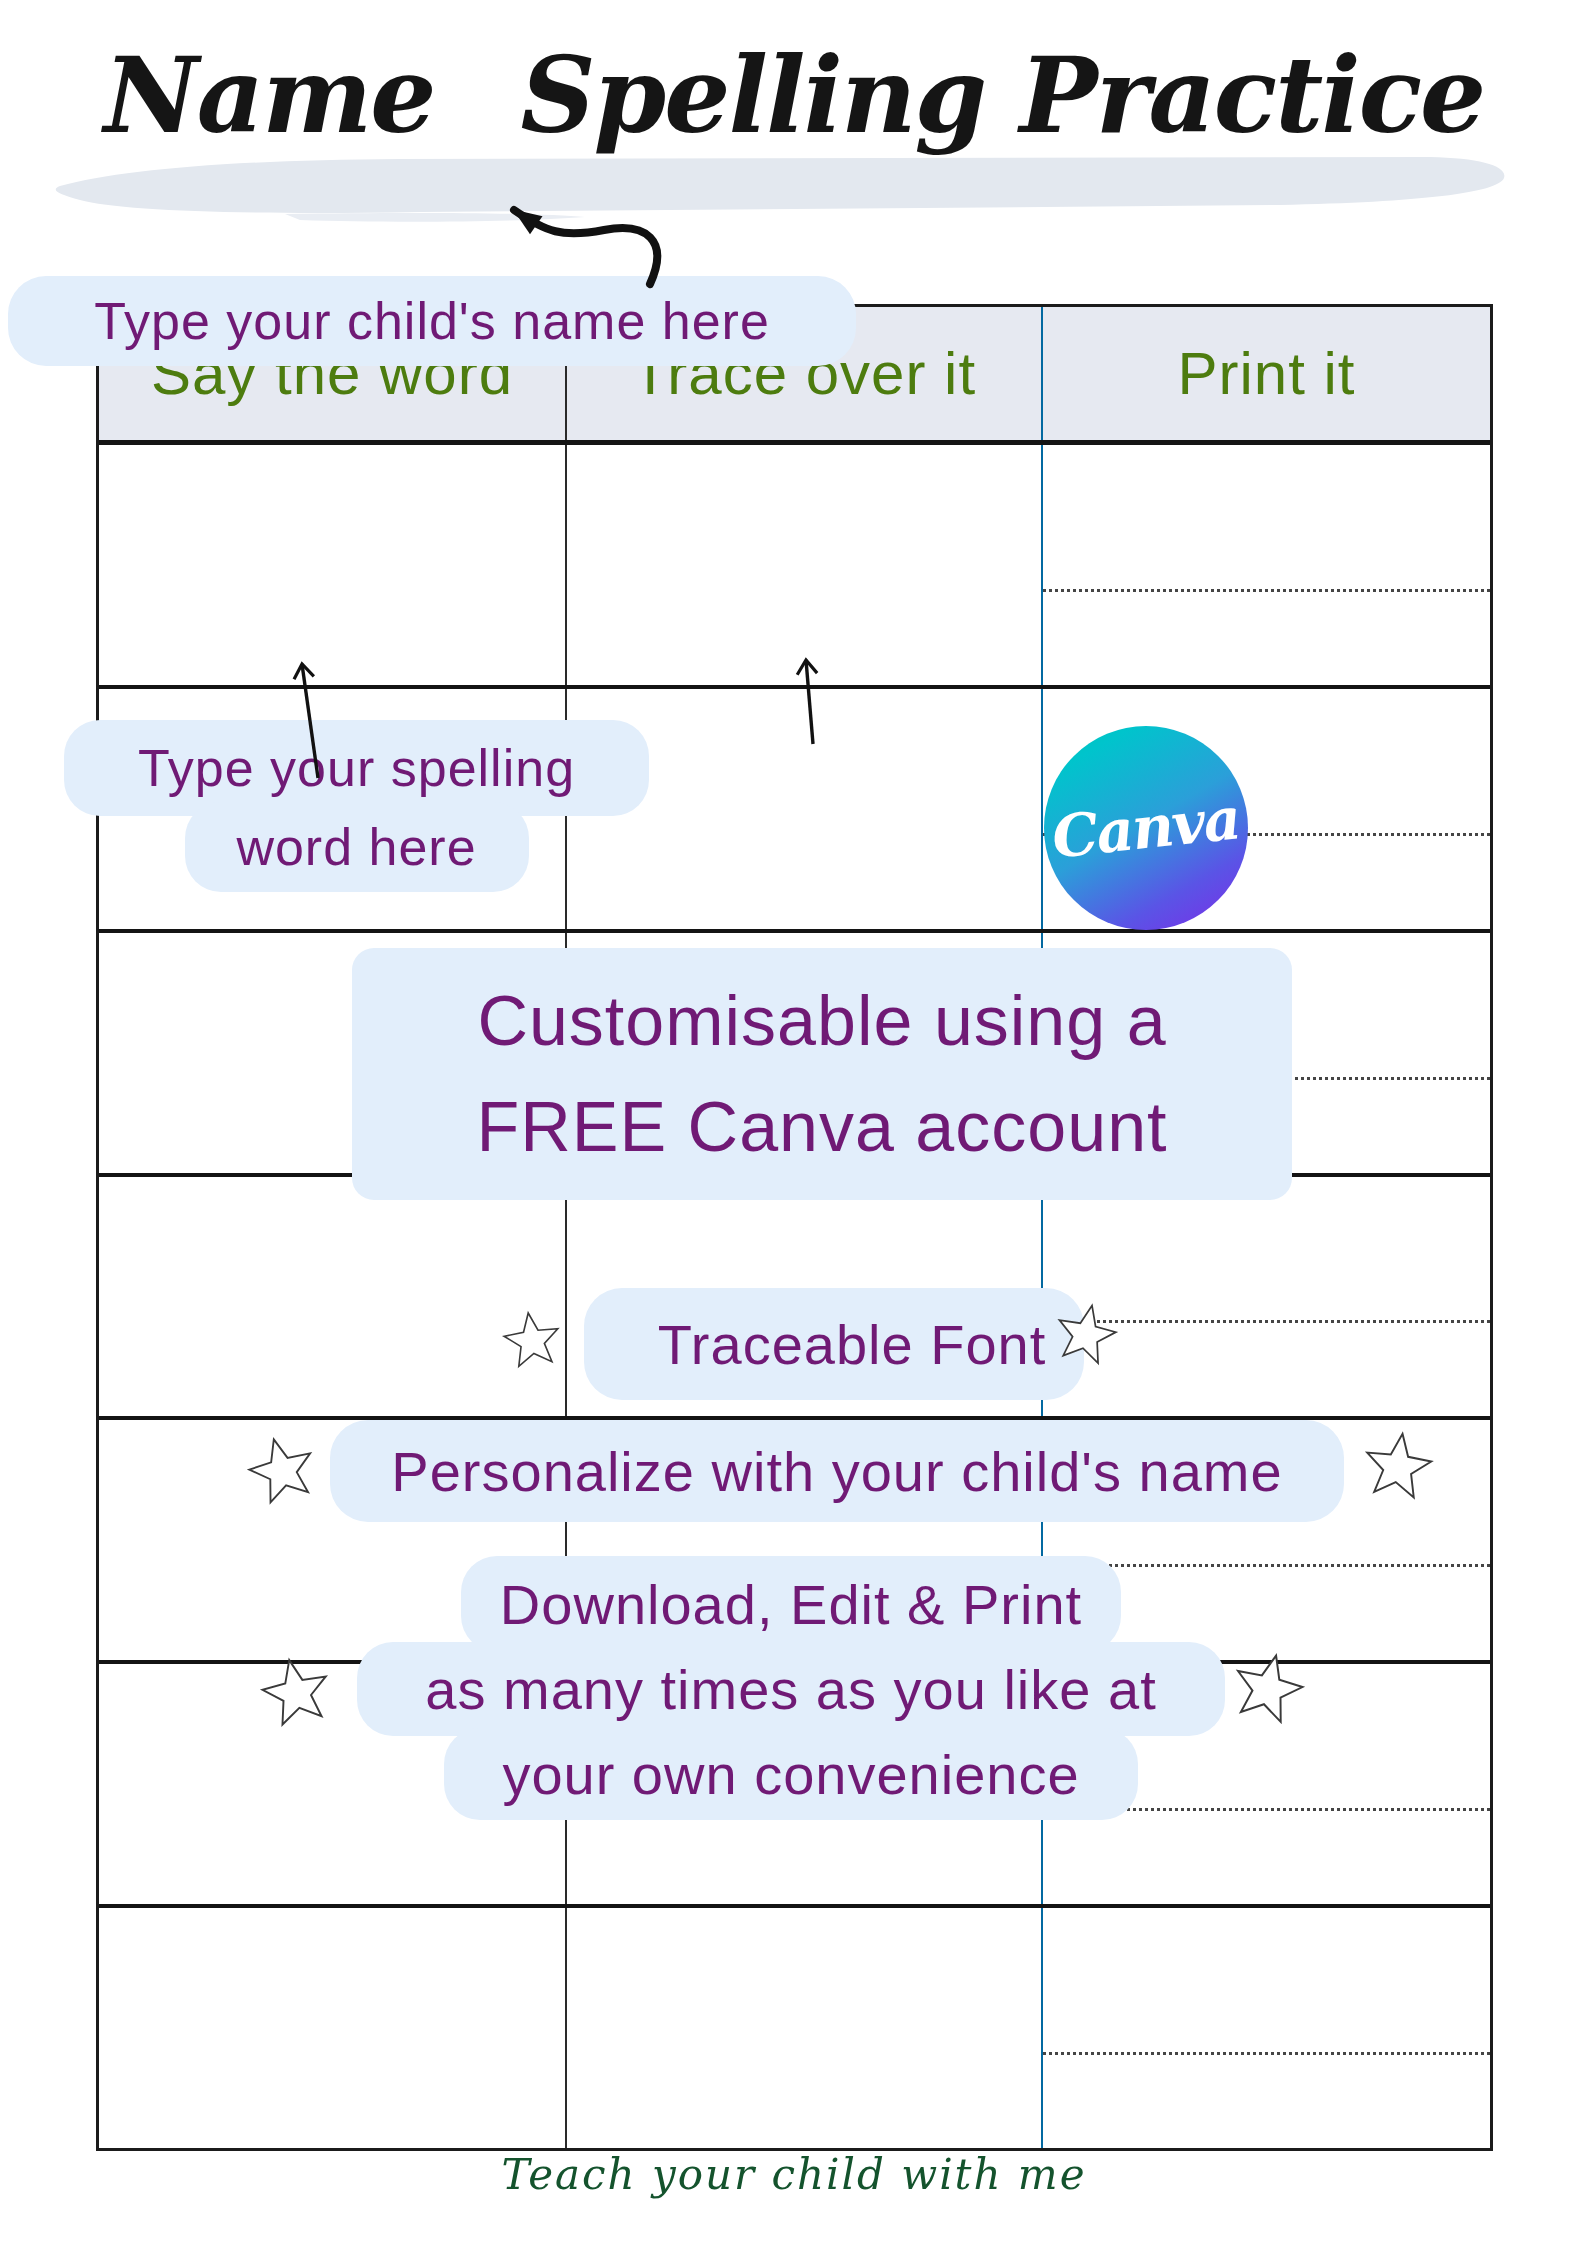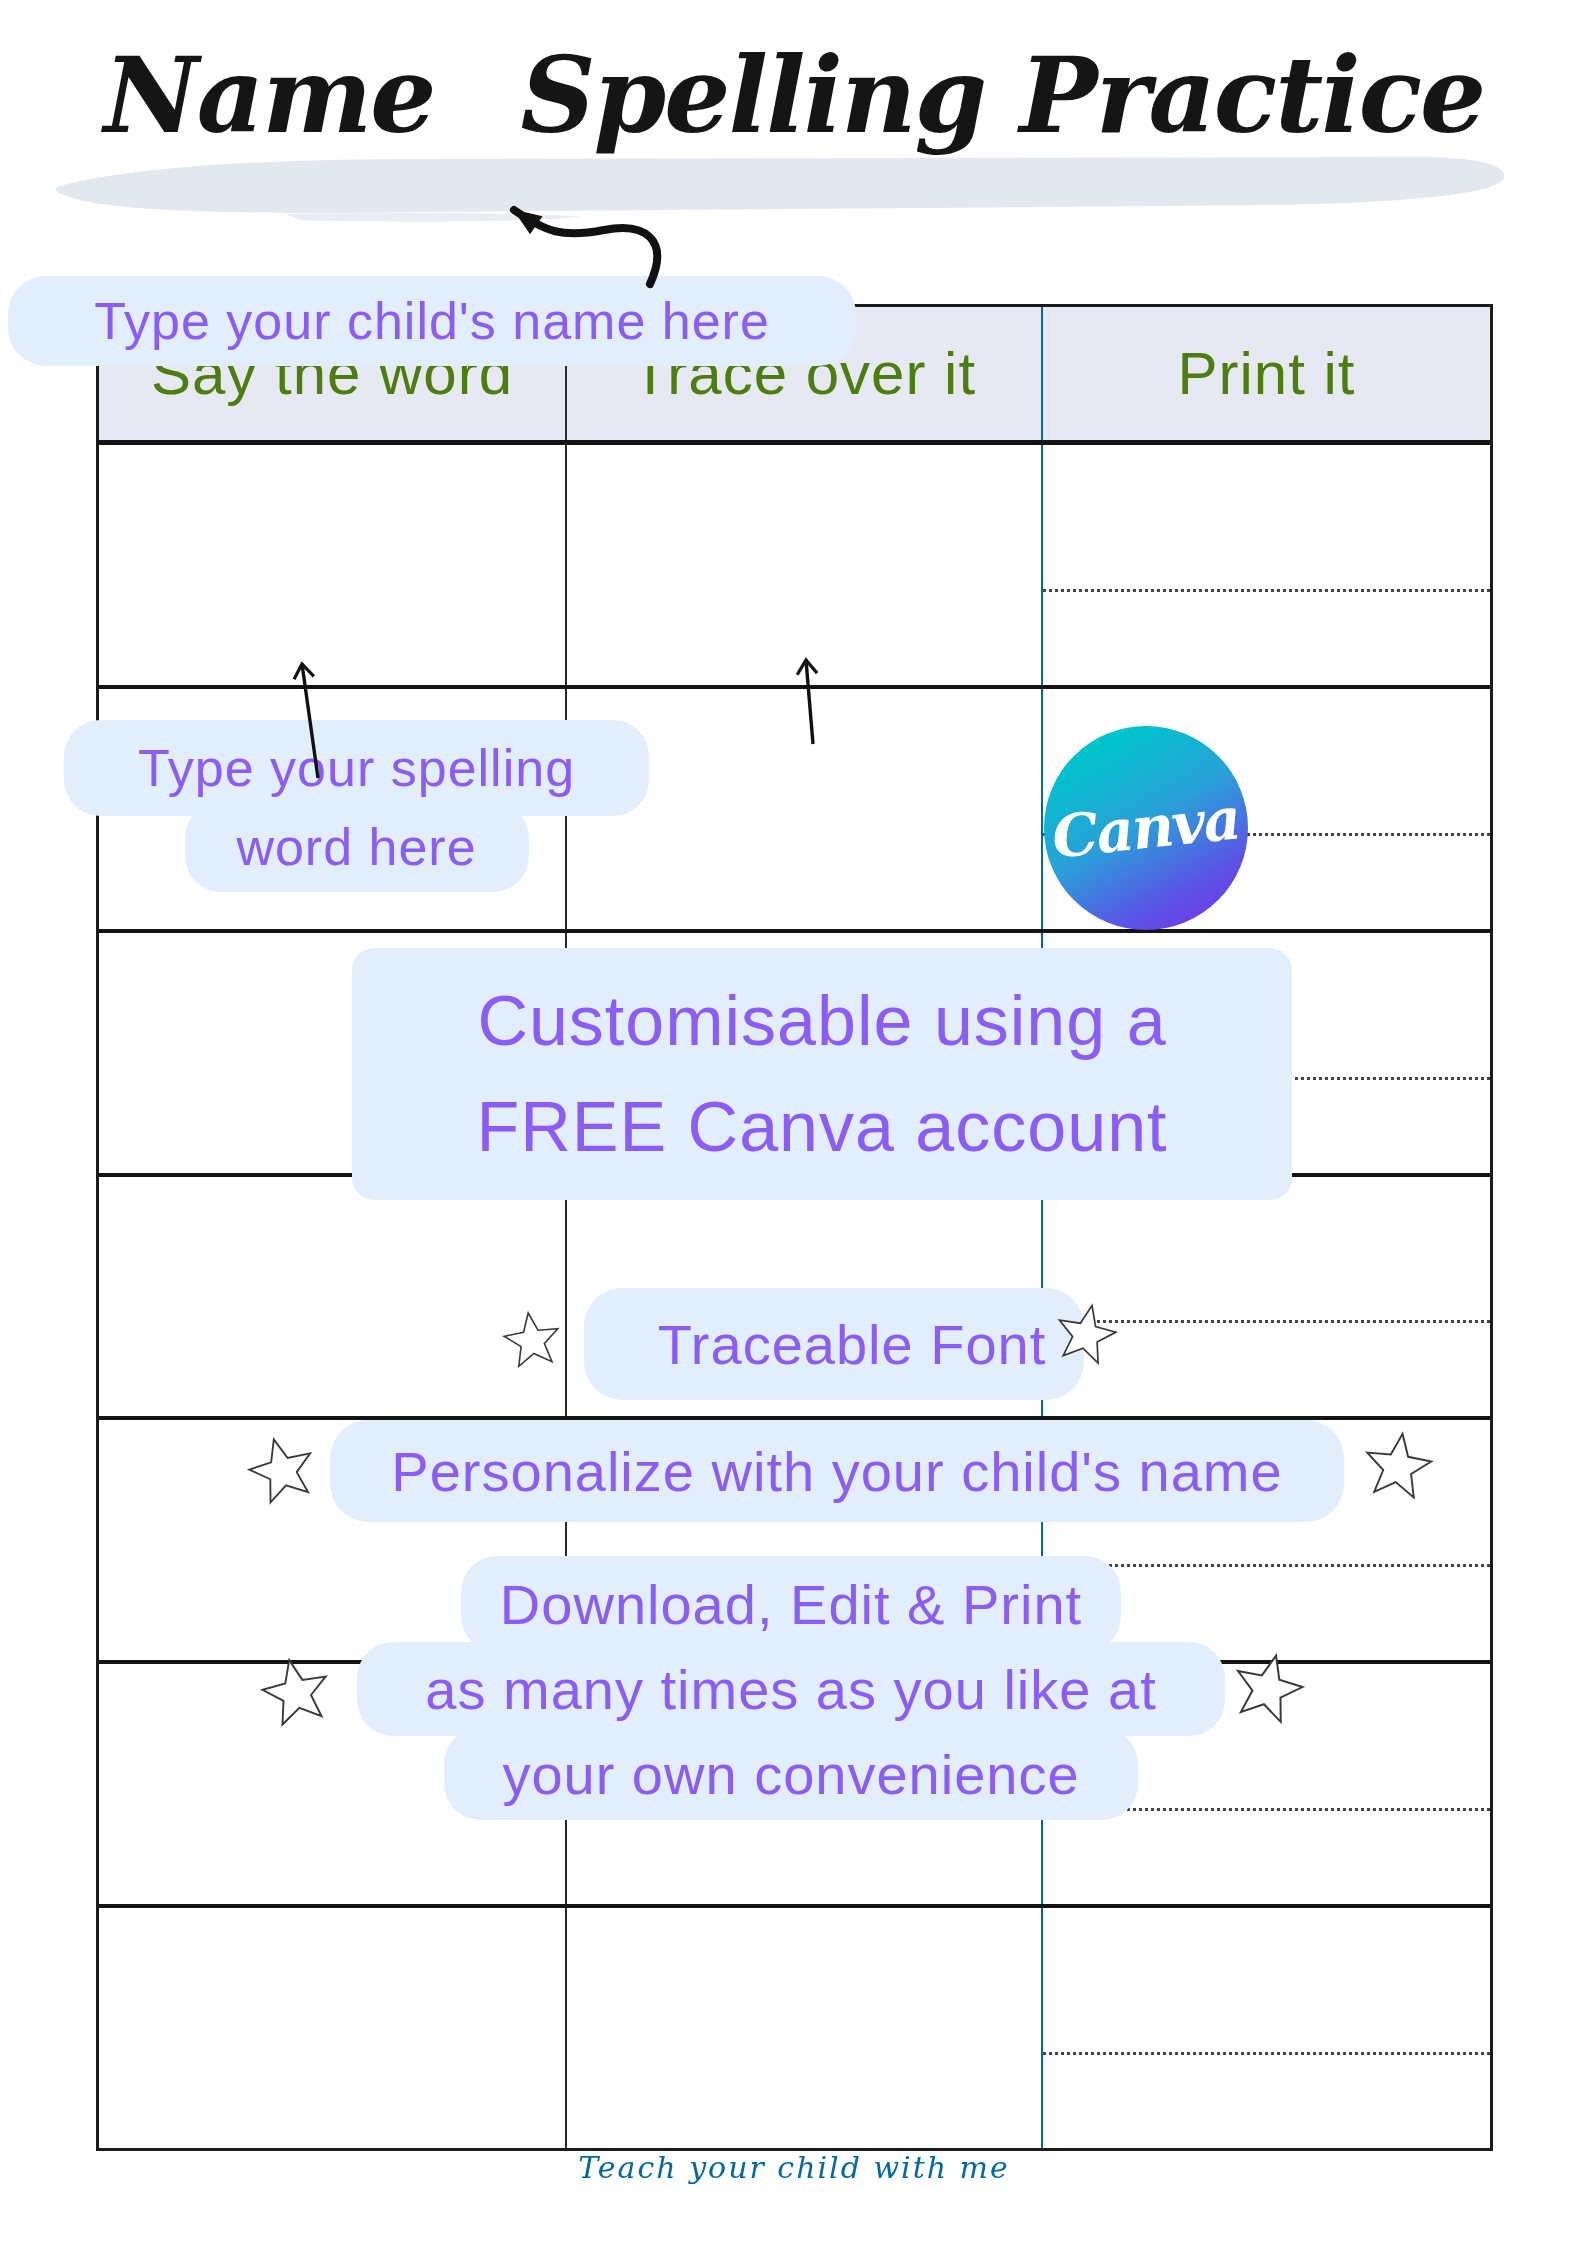"Type your child's name here" .bubble { color: #8b5cf6 -> #701a75 }
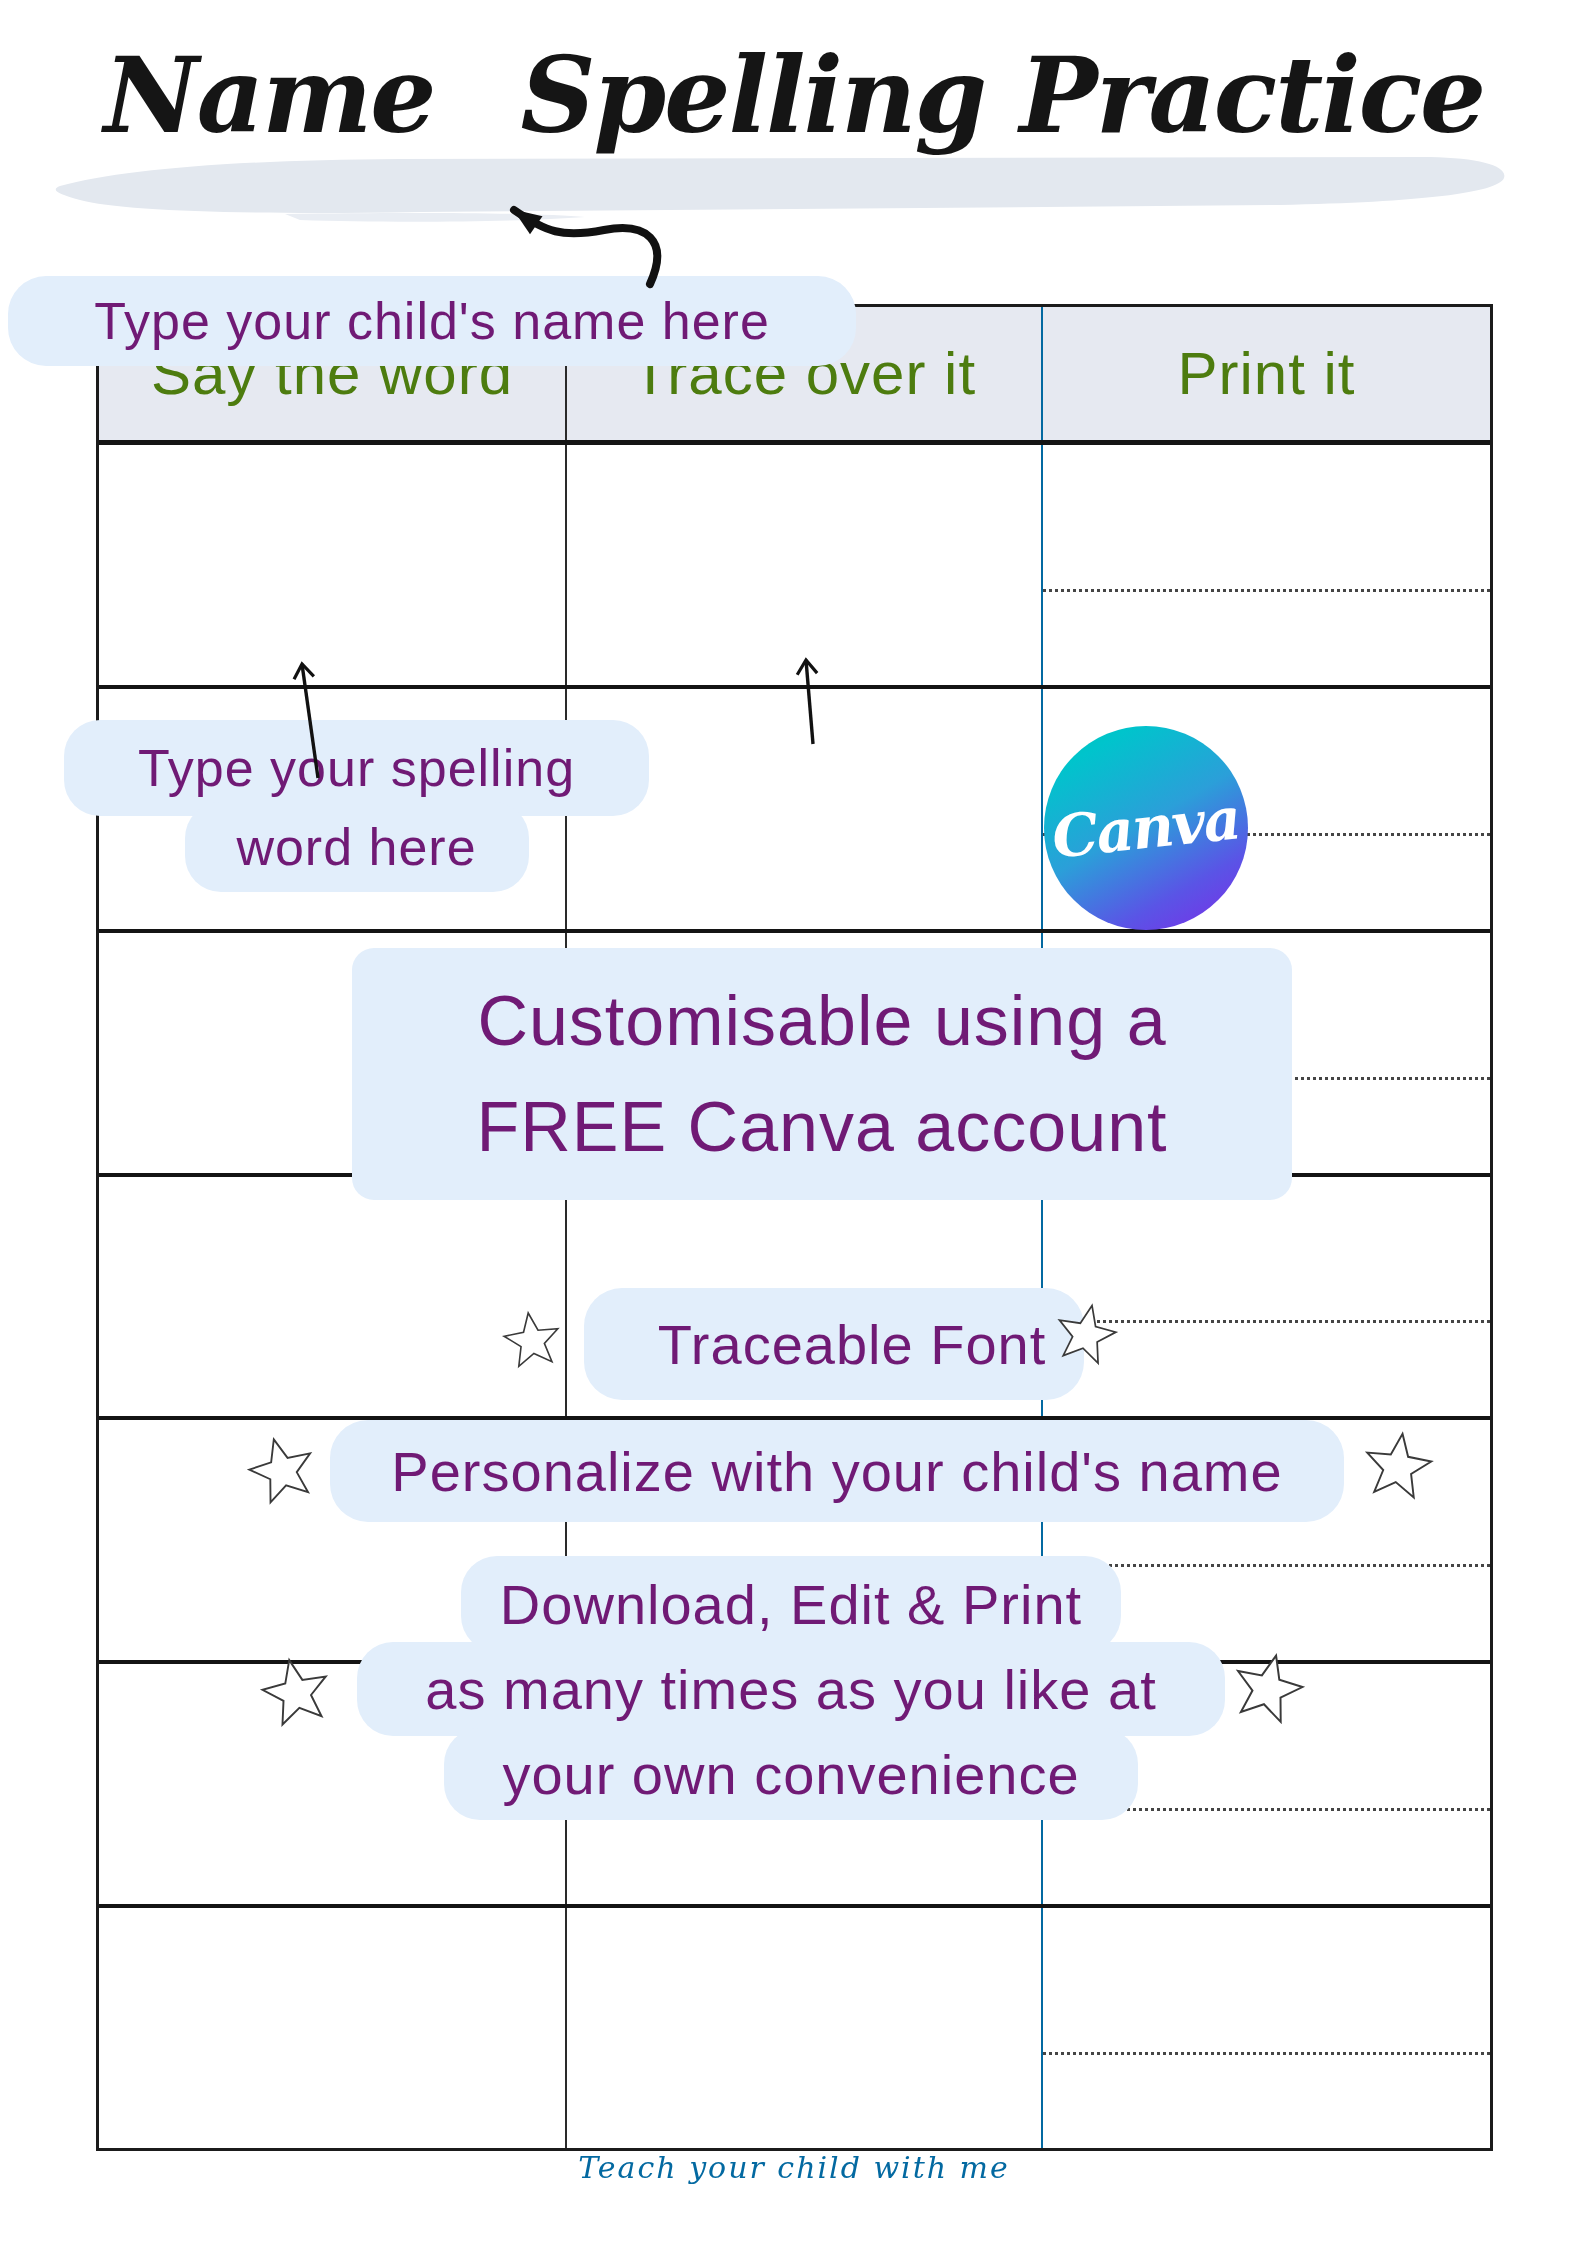"Teach your child with me" .footer { color: #0369a1 -> #14532d; font-size: 30px -> 42px }
